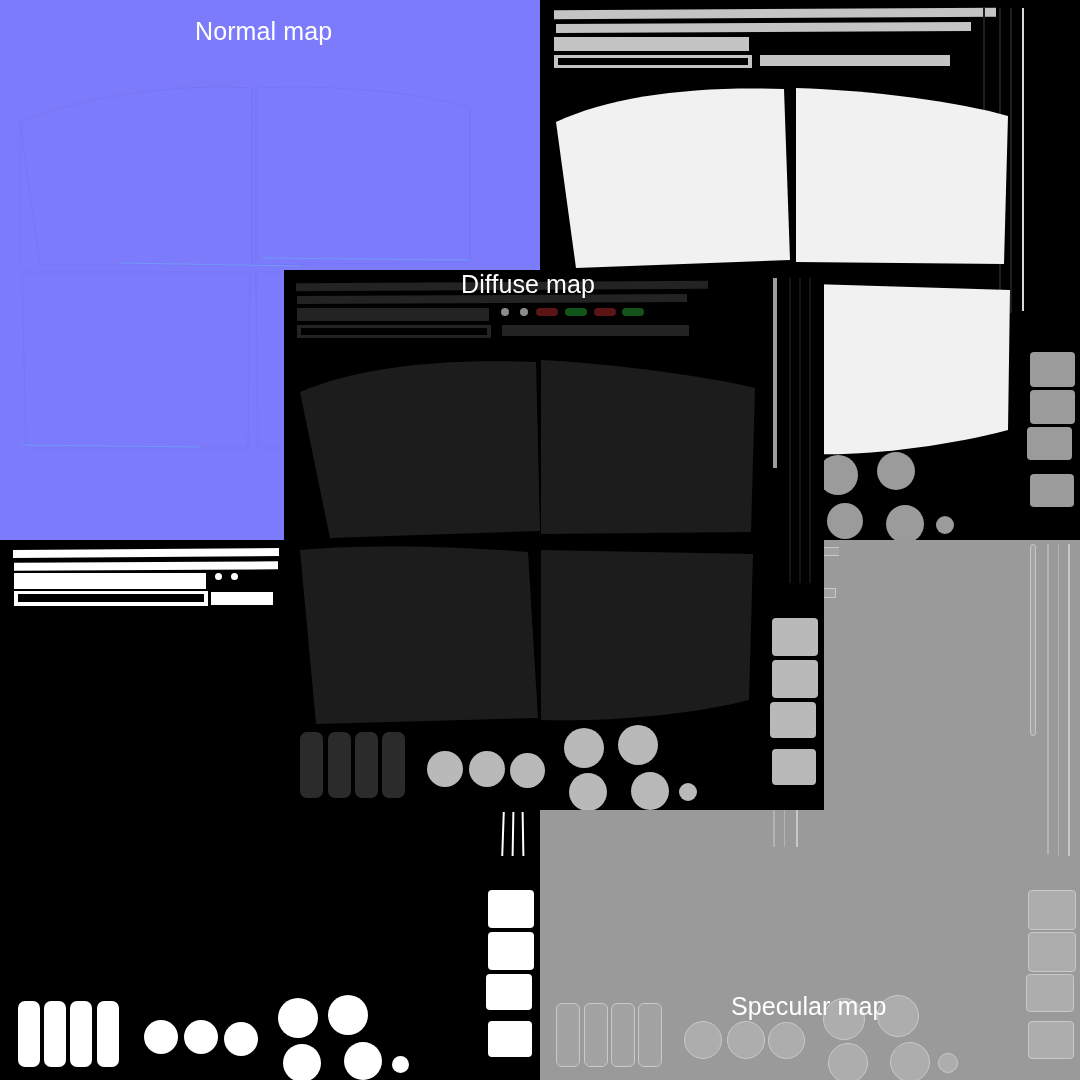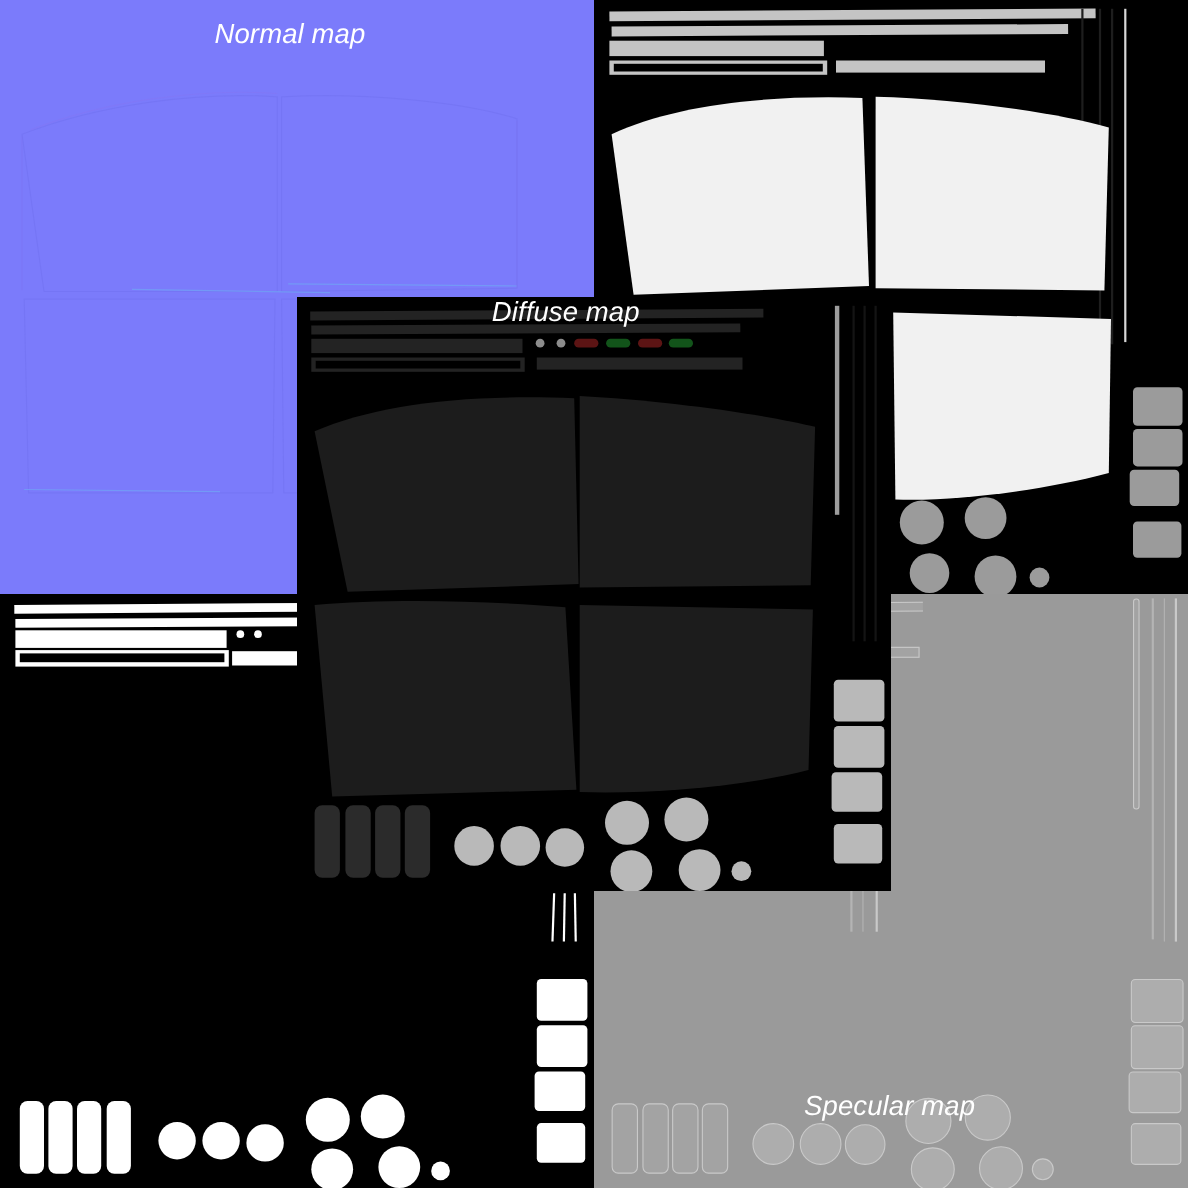"Normal map" .map-title { font-style: italic -> none }
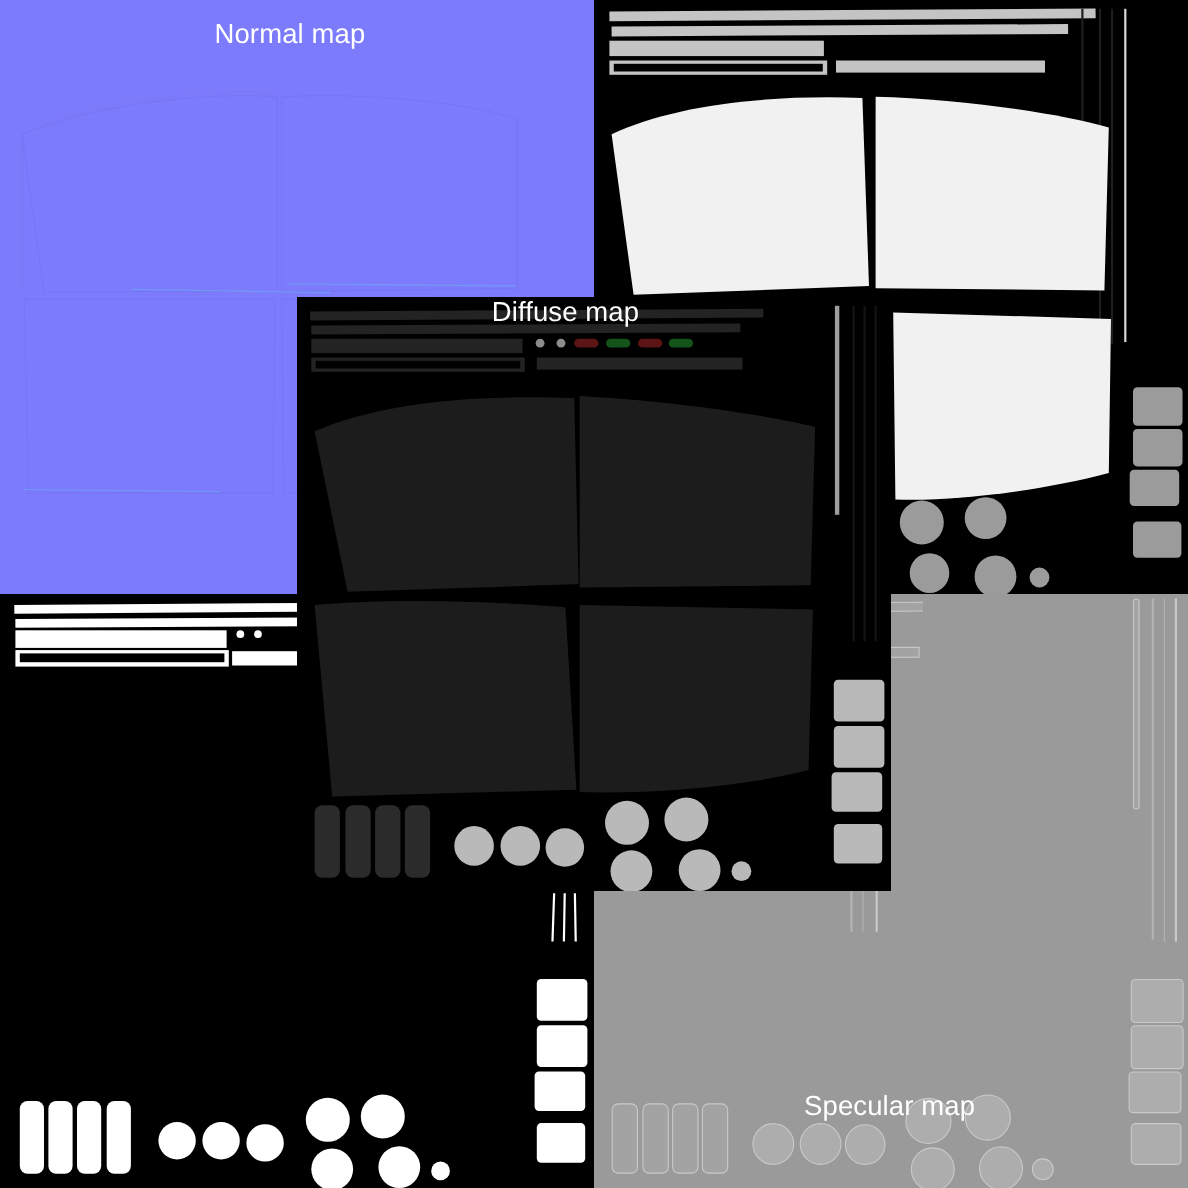"Diffuse map" #q-diffuse { left: 270px -> 284px }
